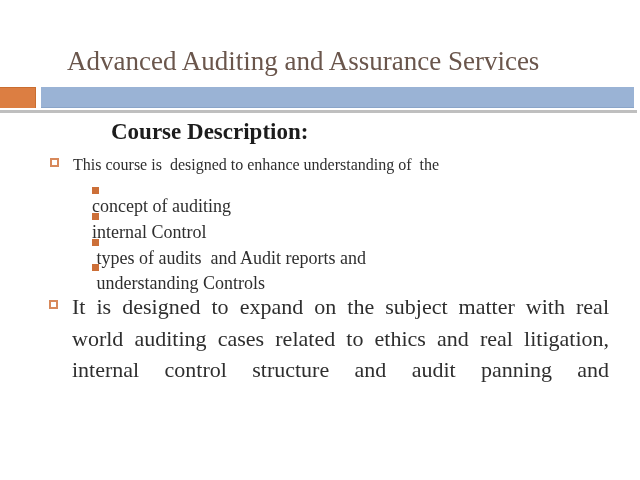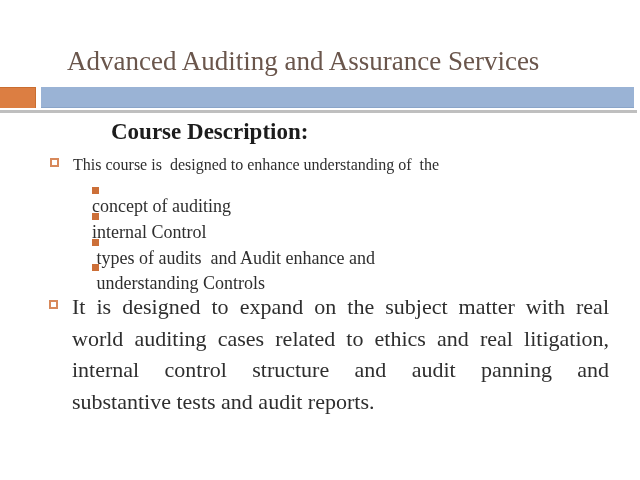"types of audits and Audit" span.sub-text { text: enhance -> reports }
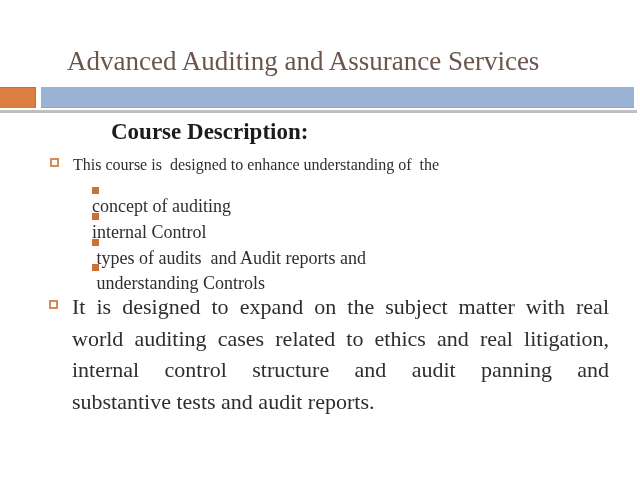"substantive tests and audit reports." div.para-line { html: <div>substantive tests and audit reports.</div> -> none }
